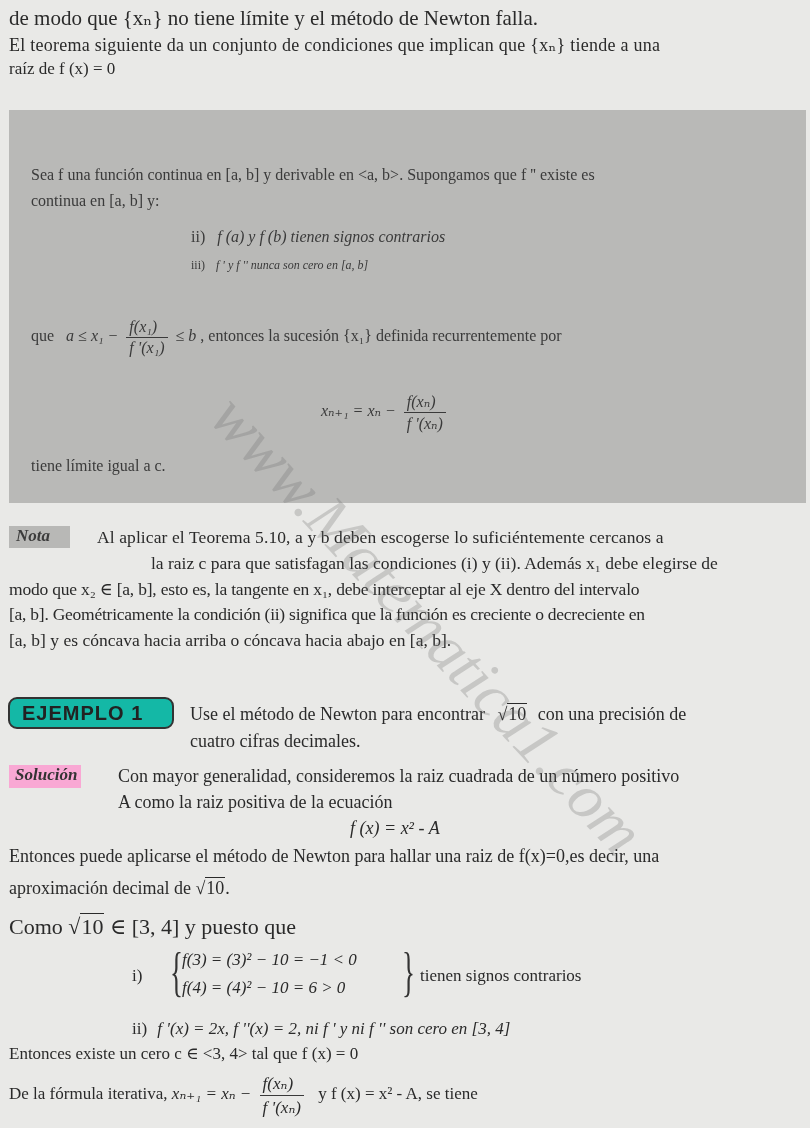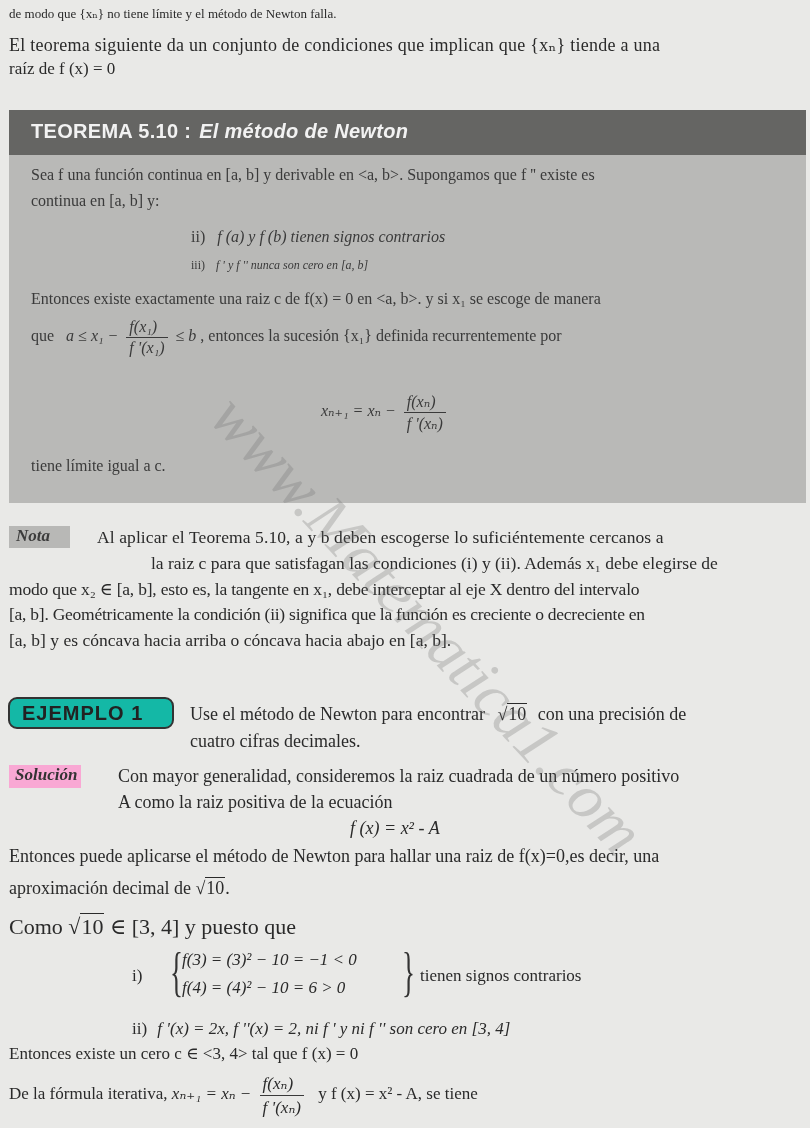"de modo que {xₙ} no" div.abs { font-size: 13px -> 21px }
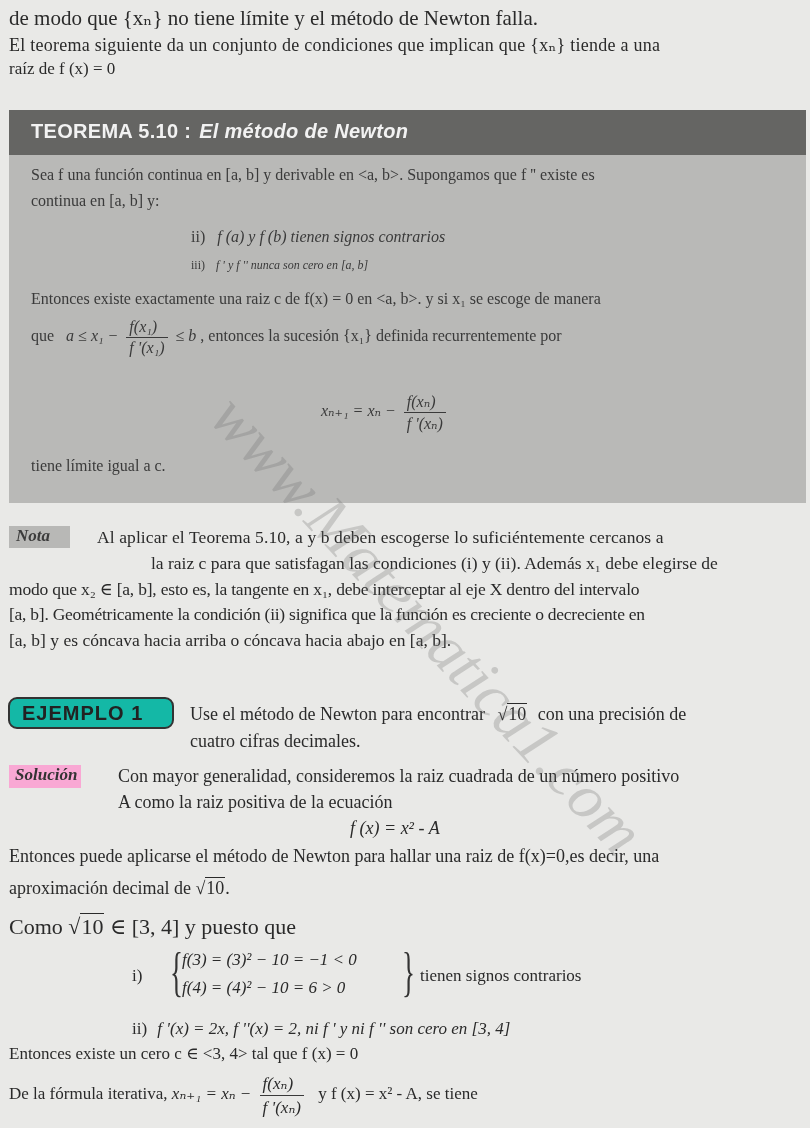"TEOREMA 5.10 : El método" div.thm-header { html: <div> <div> <span>TEOREMA 5.10 :</span><span>El método de Newton</span> </div> </div> -> none }
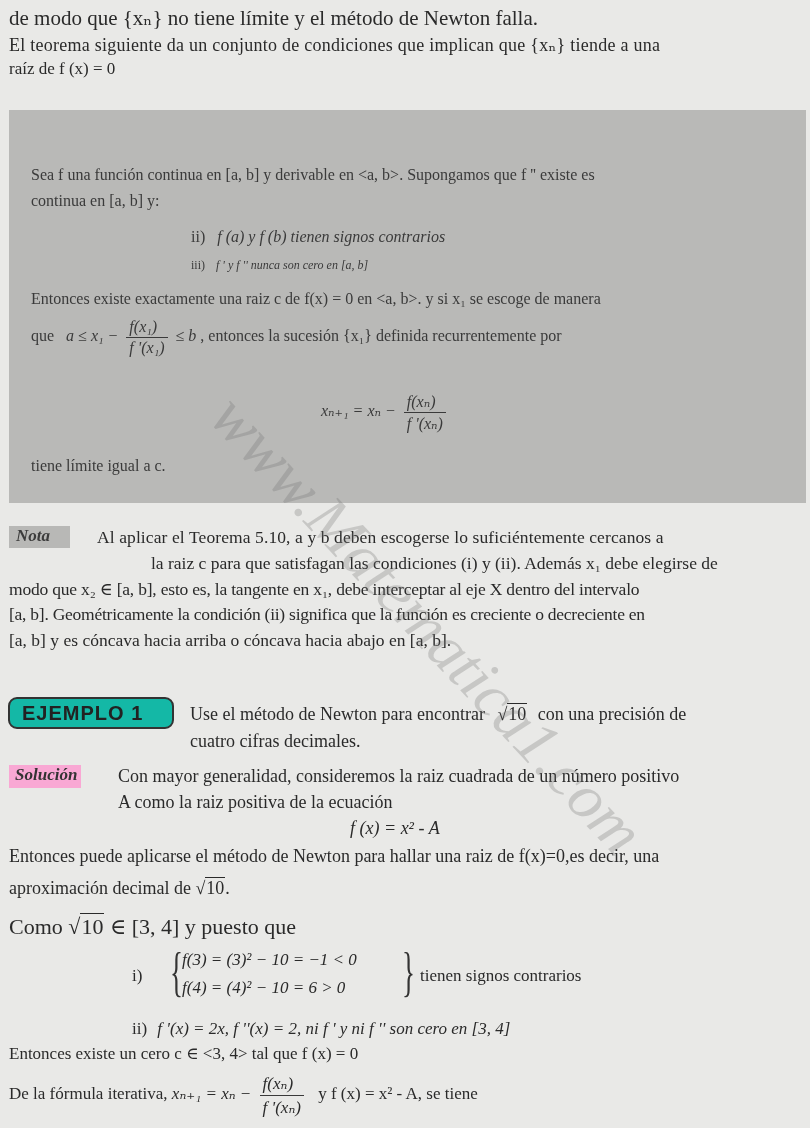"Entonces existe exactamente una raiz" div.abs { html: <div>Entonces existe exactamente una raiz c de f(x) = 0 en &lt;a, b&gt;. y si x₁ se escoge de manera</div> -> none }
